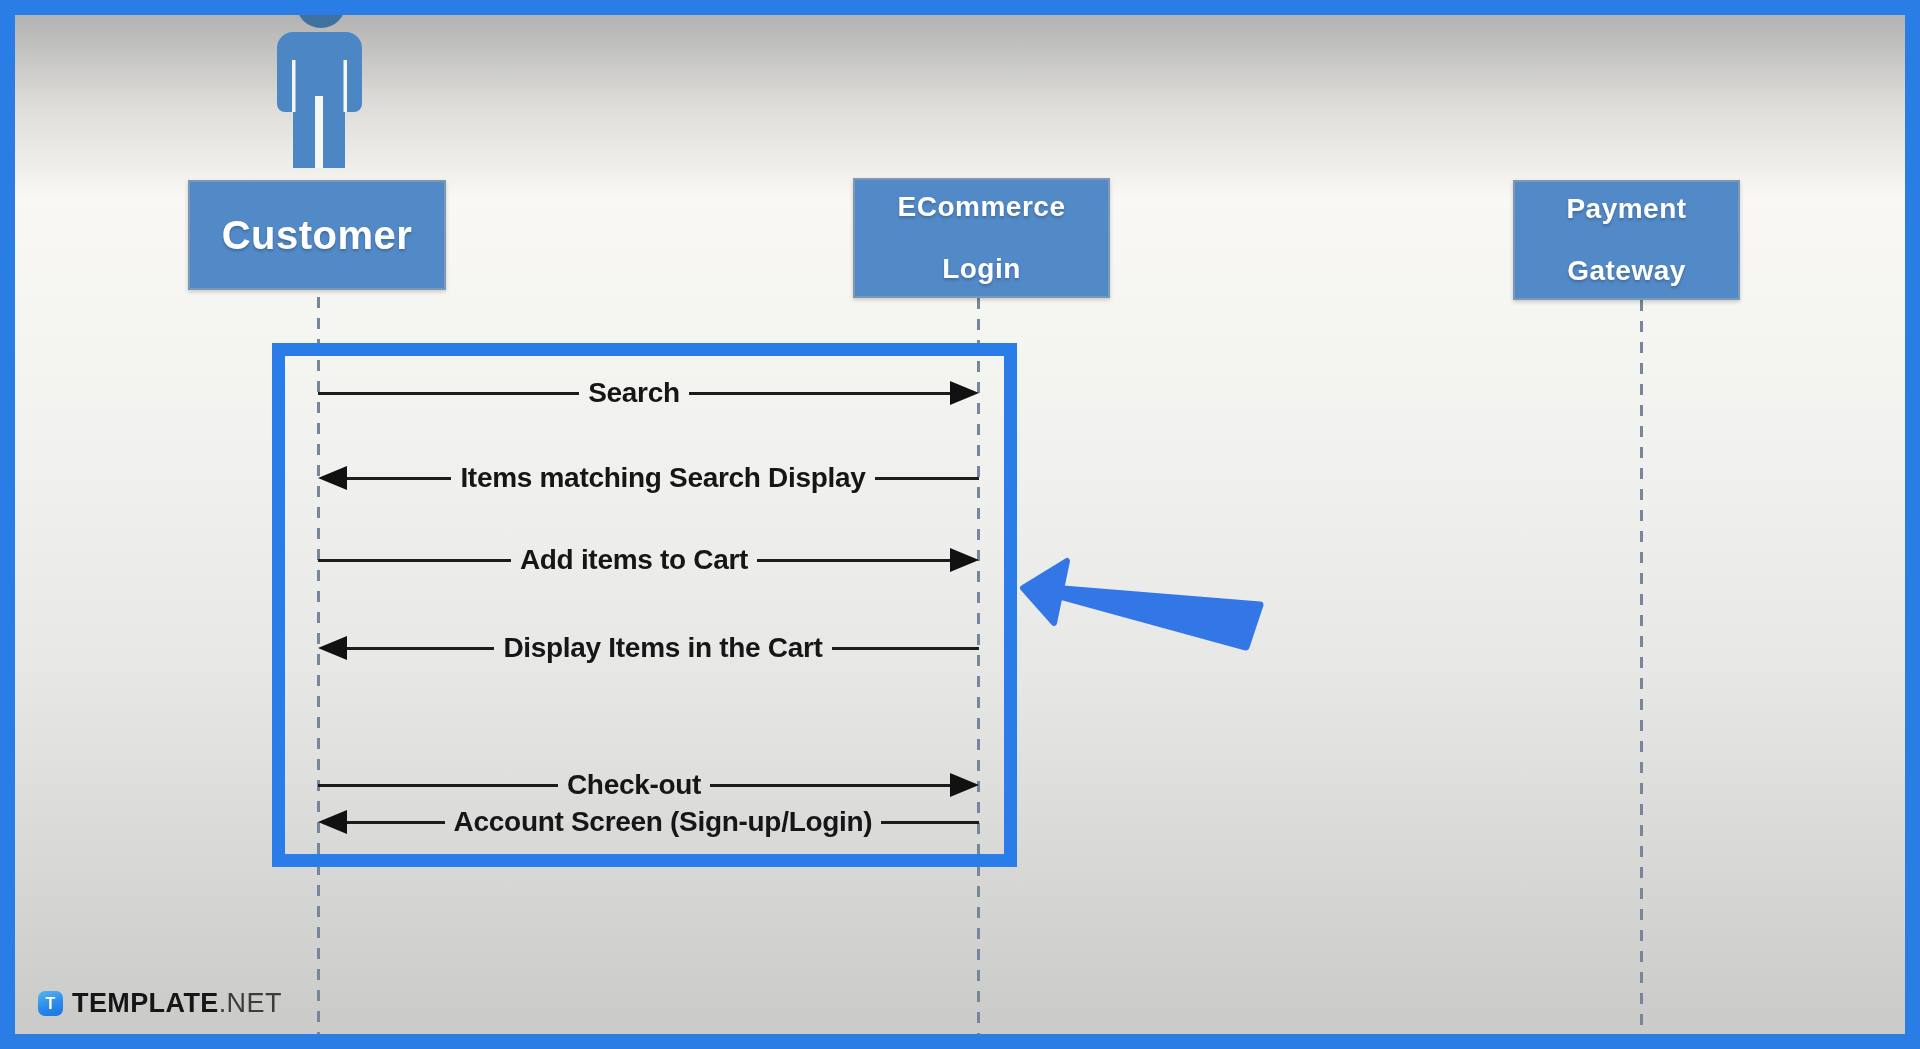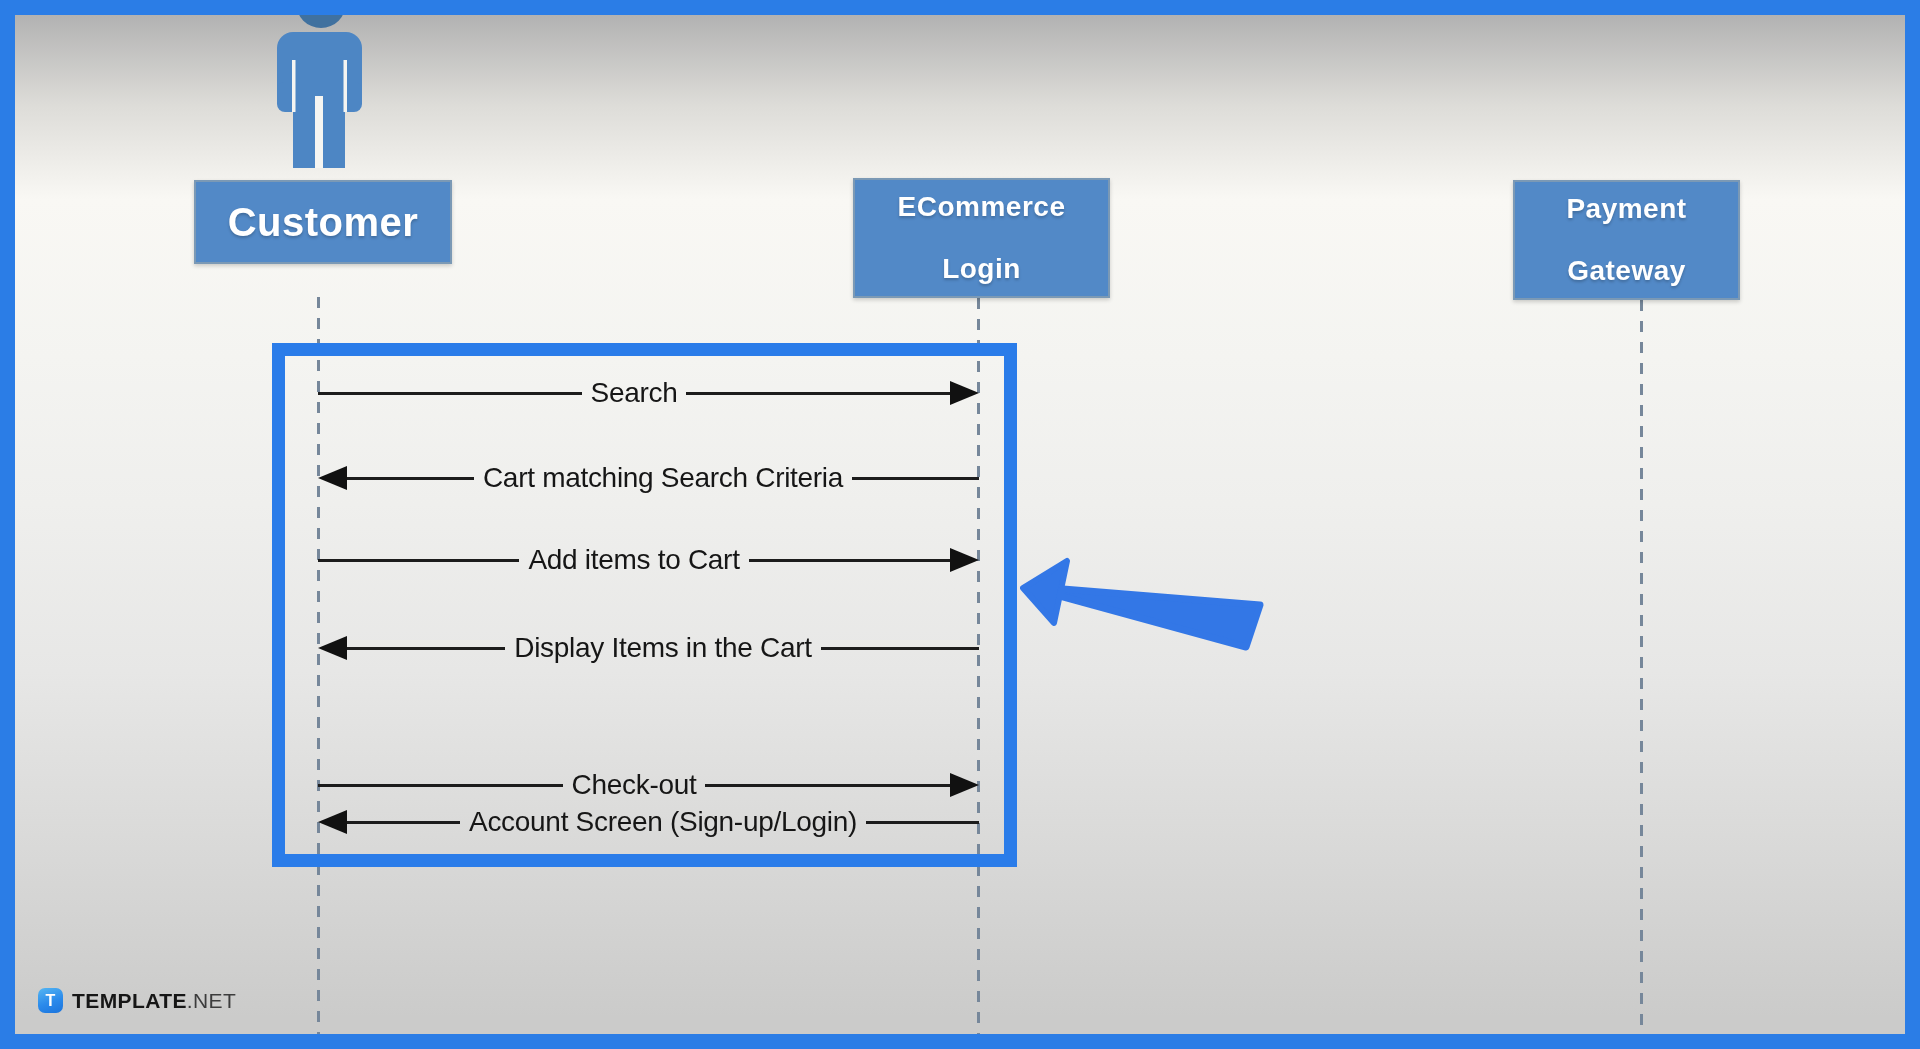"Customer" #box-customer { height: 84px -> 110px; left: 194px -> 188px }
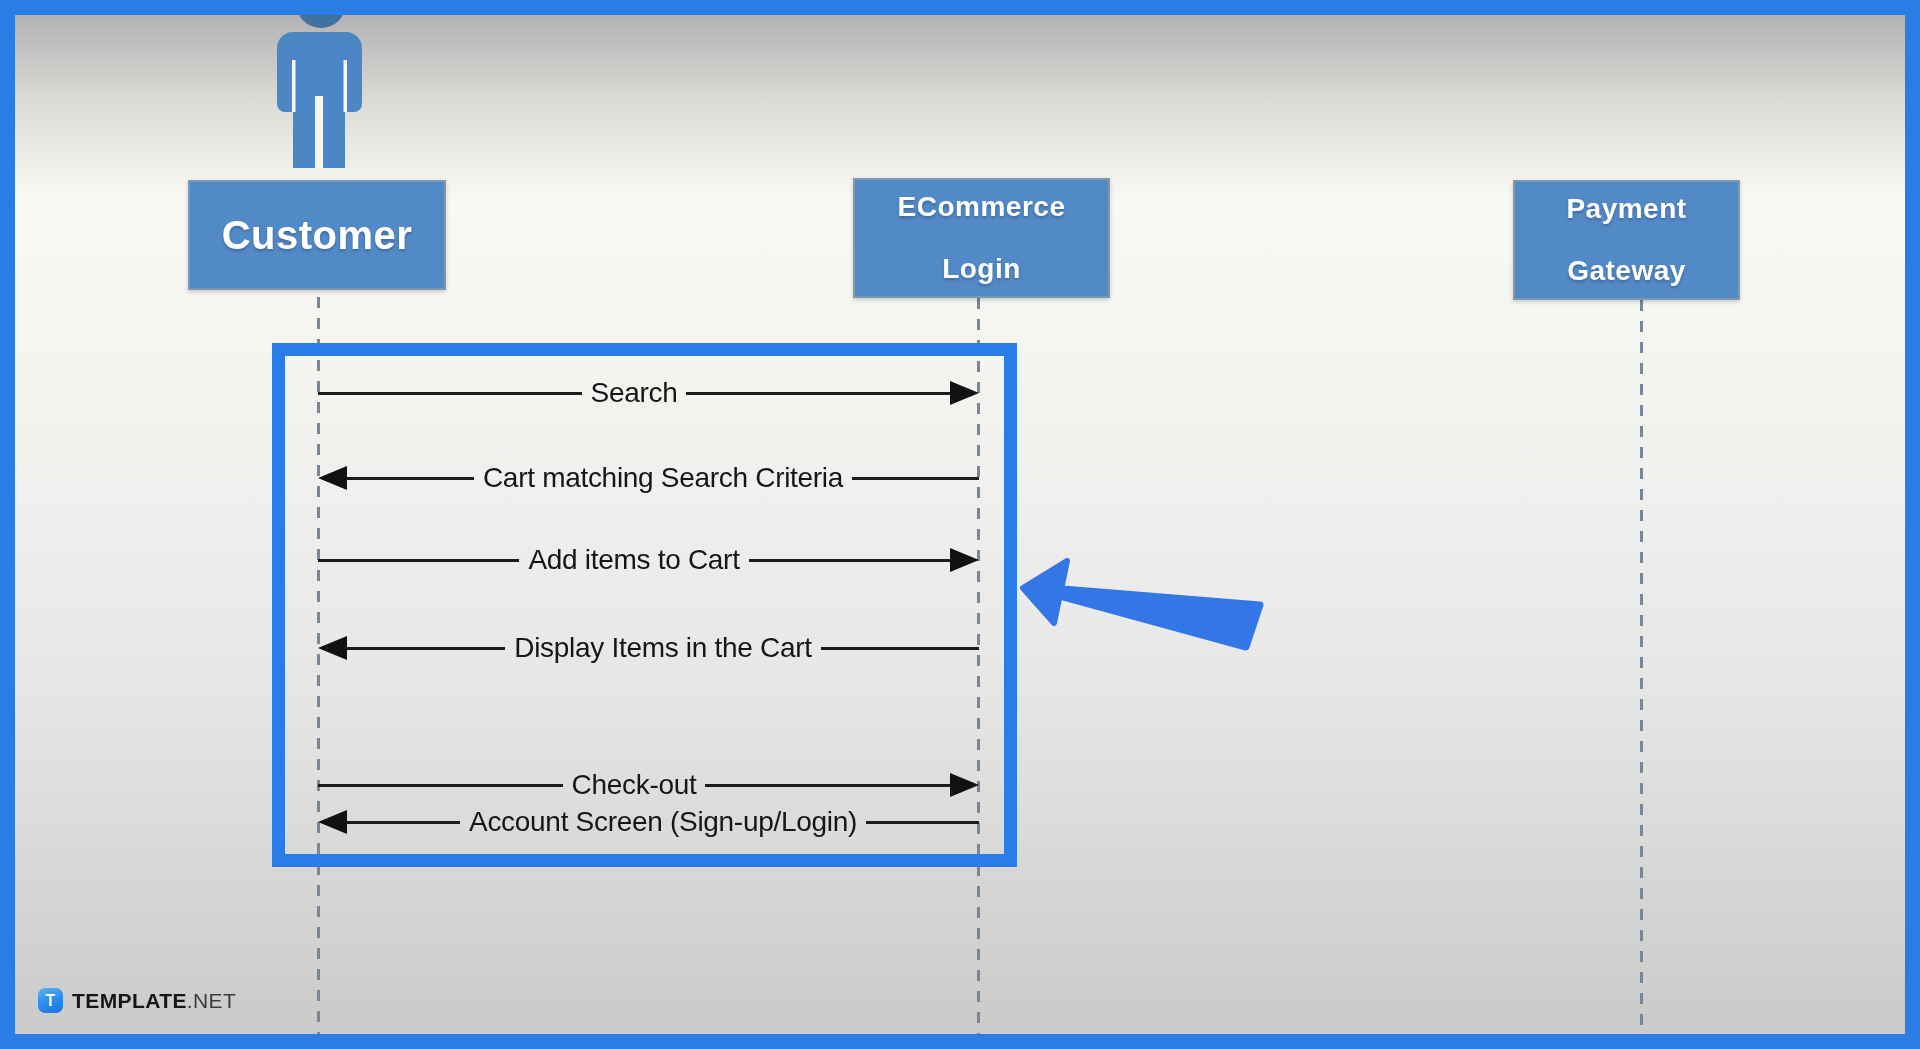"Search" .msg { font-weight: none -> bold }
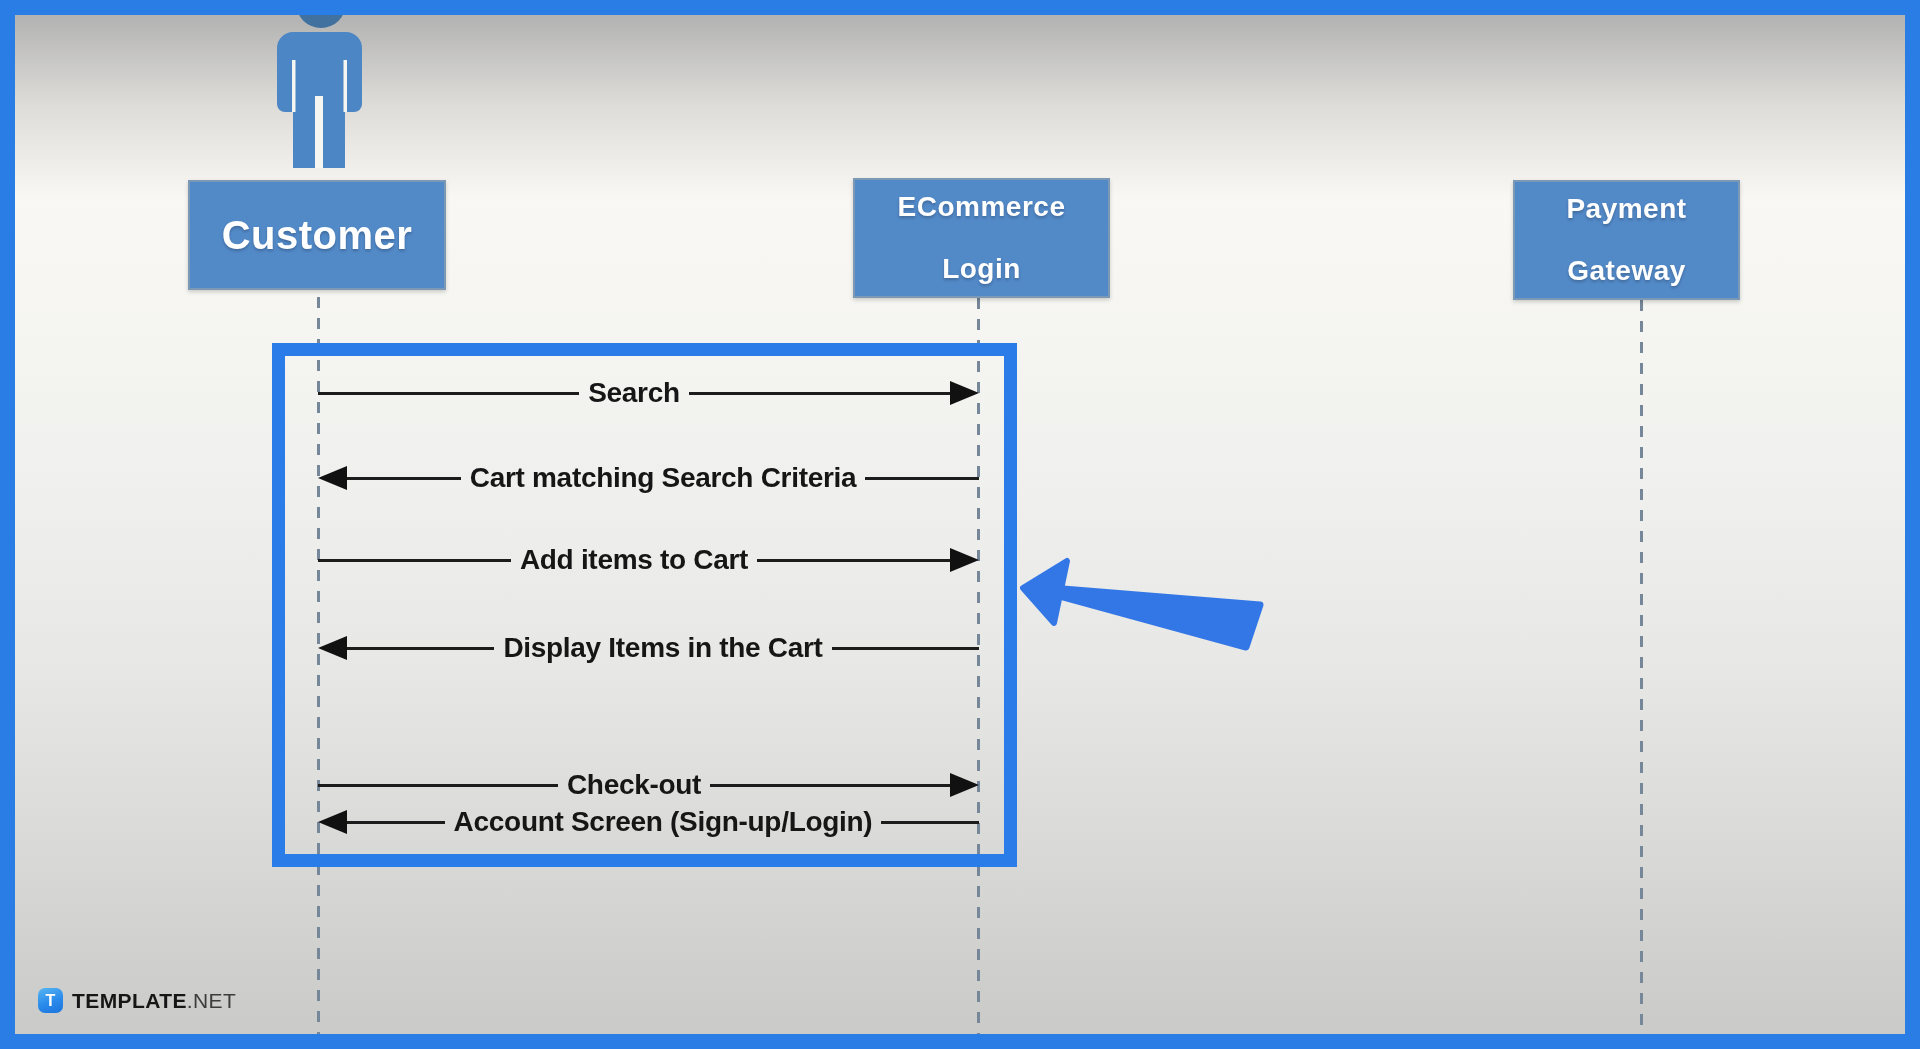"Cart matching Search Criteria" div.lbl { text: Cart matching Search Criteria -> Items matching Search Display }
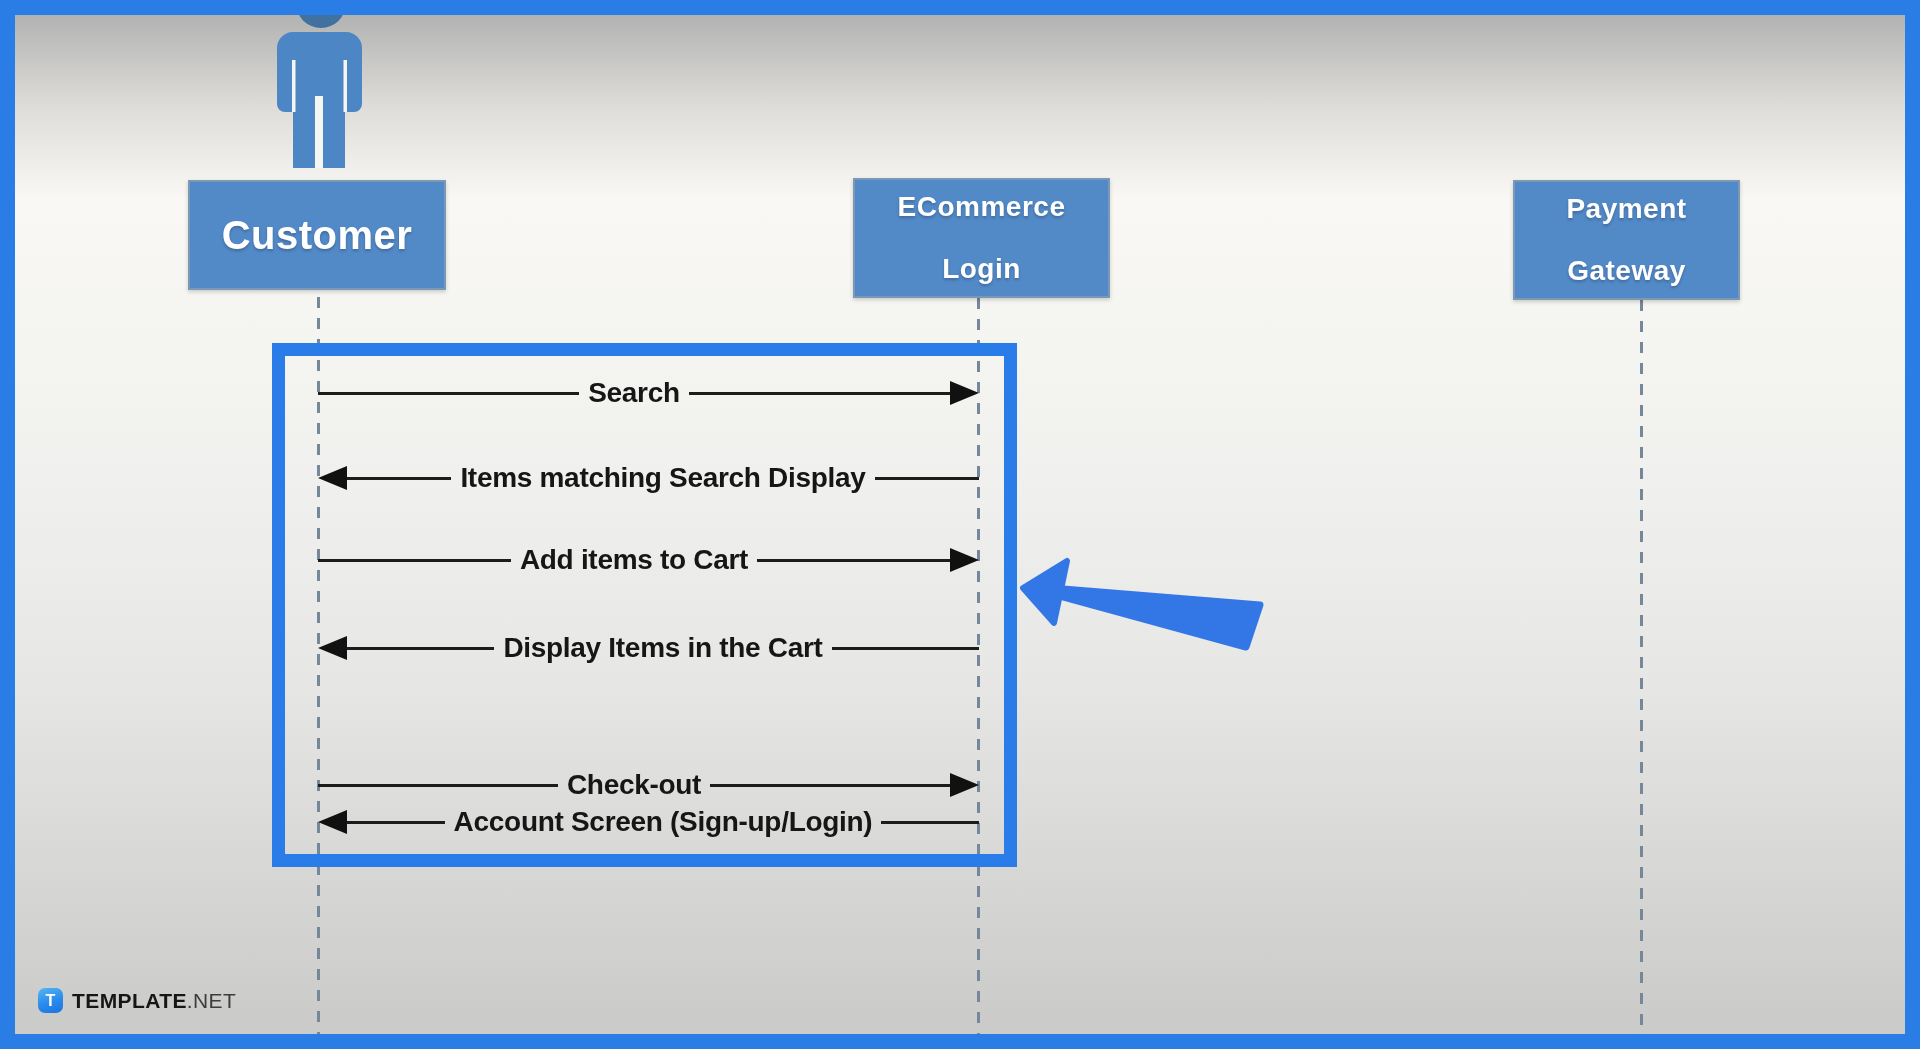"TEMPLATE.NET" .wm-text { font-size: 21px -> 27px }
